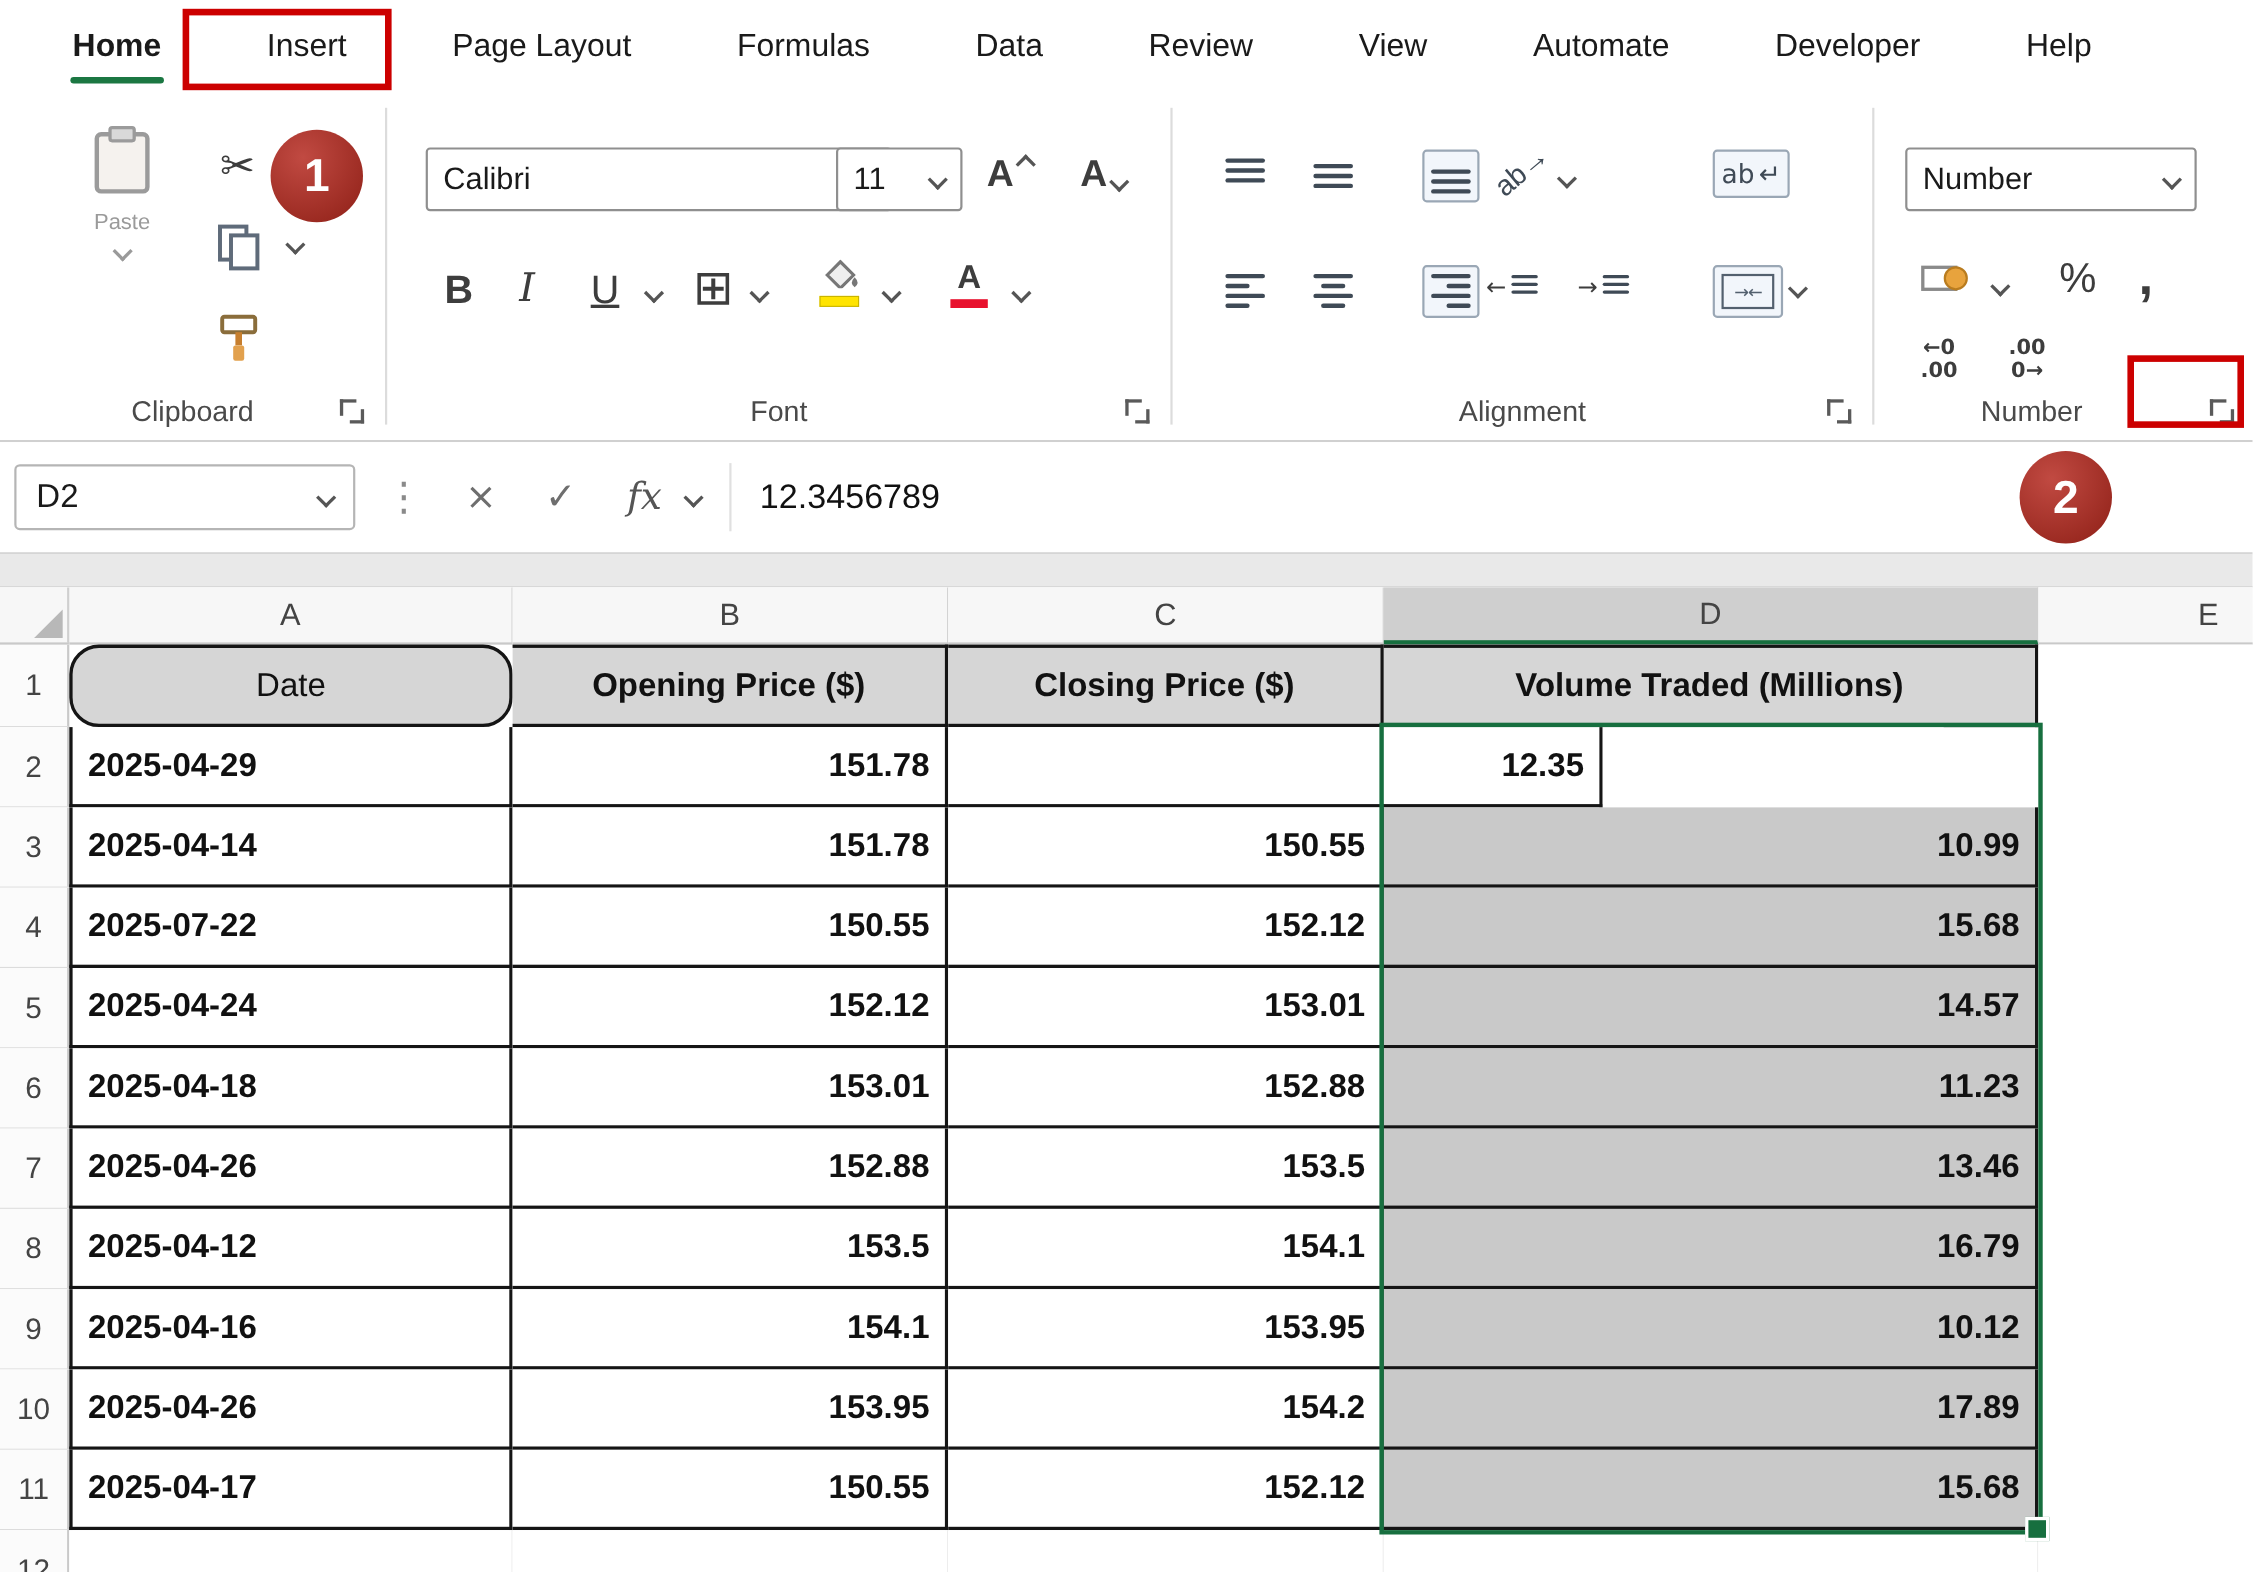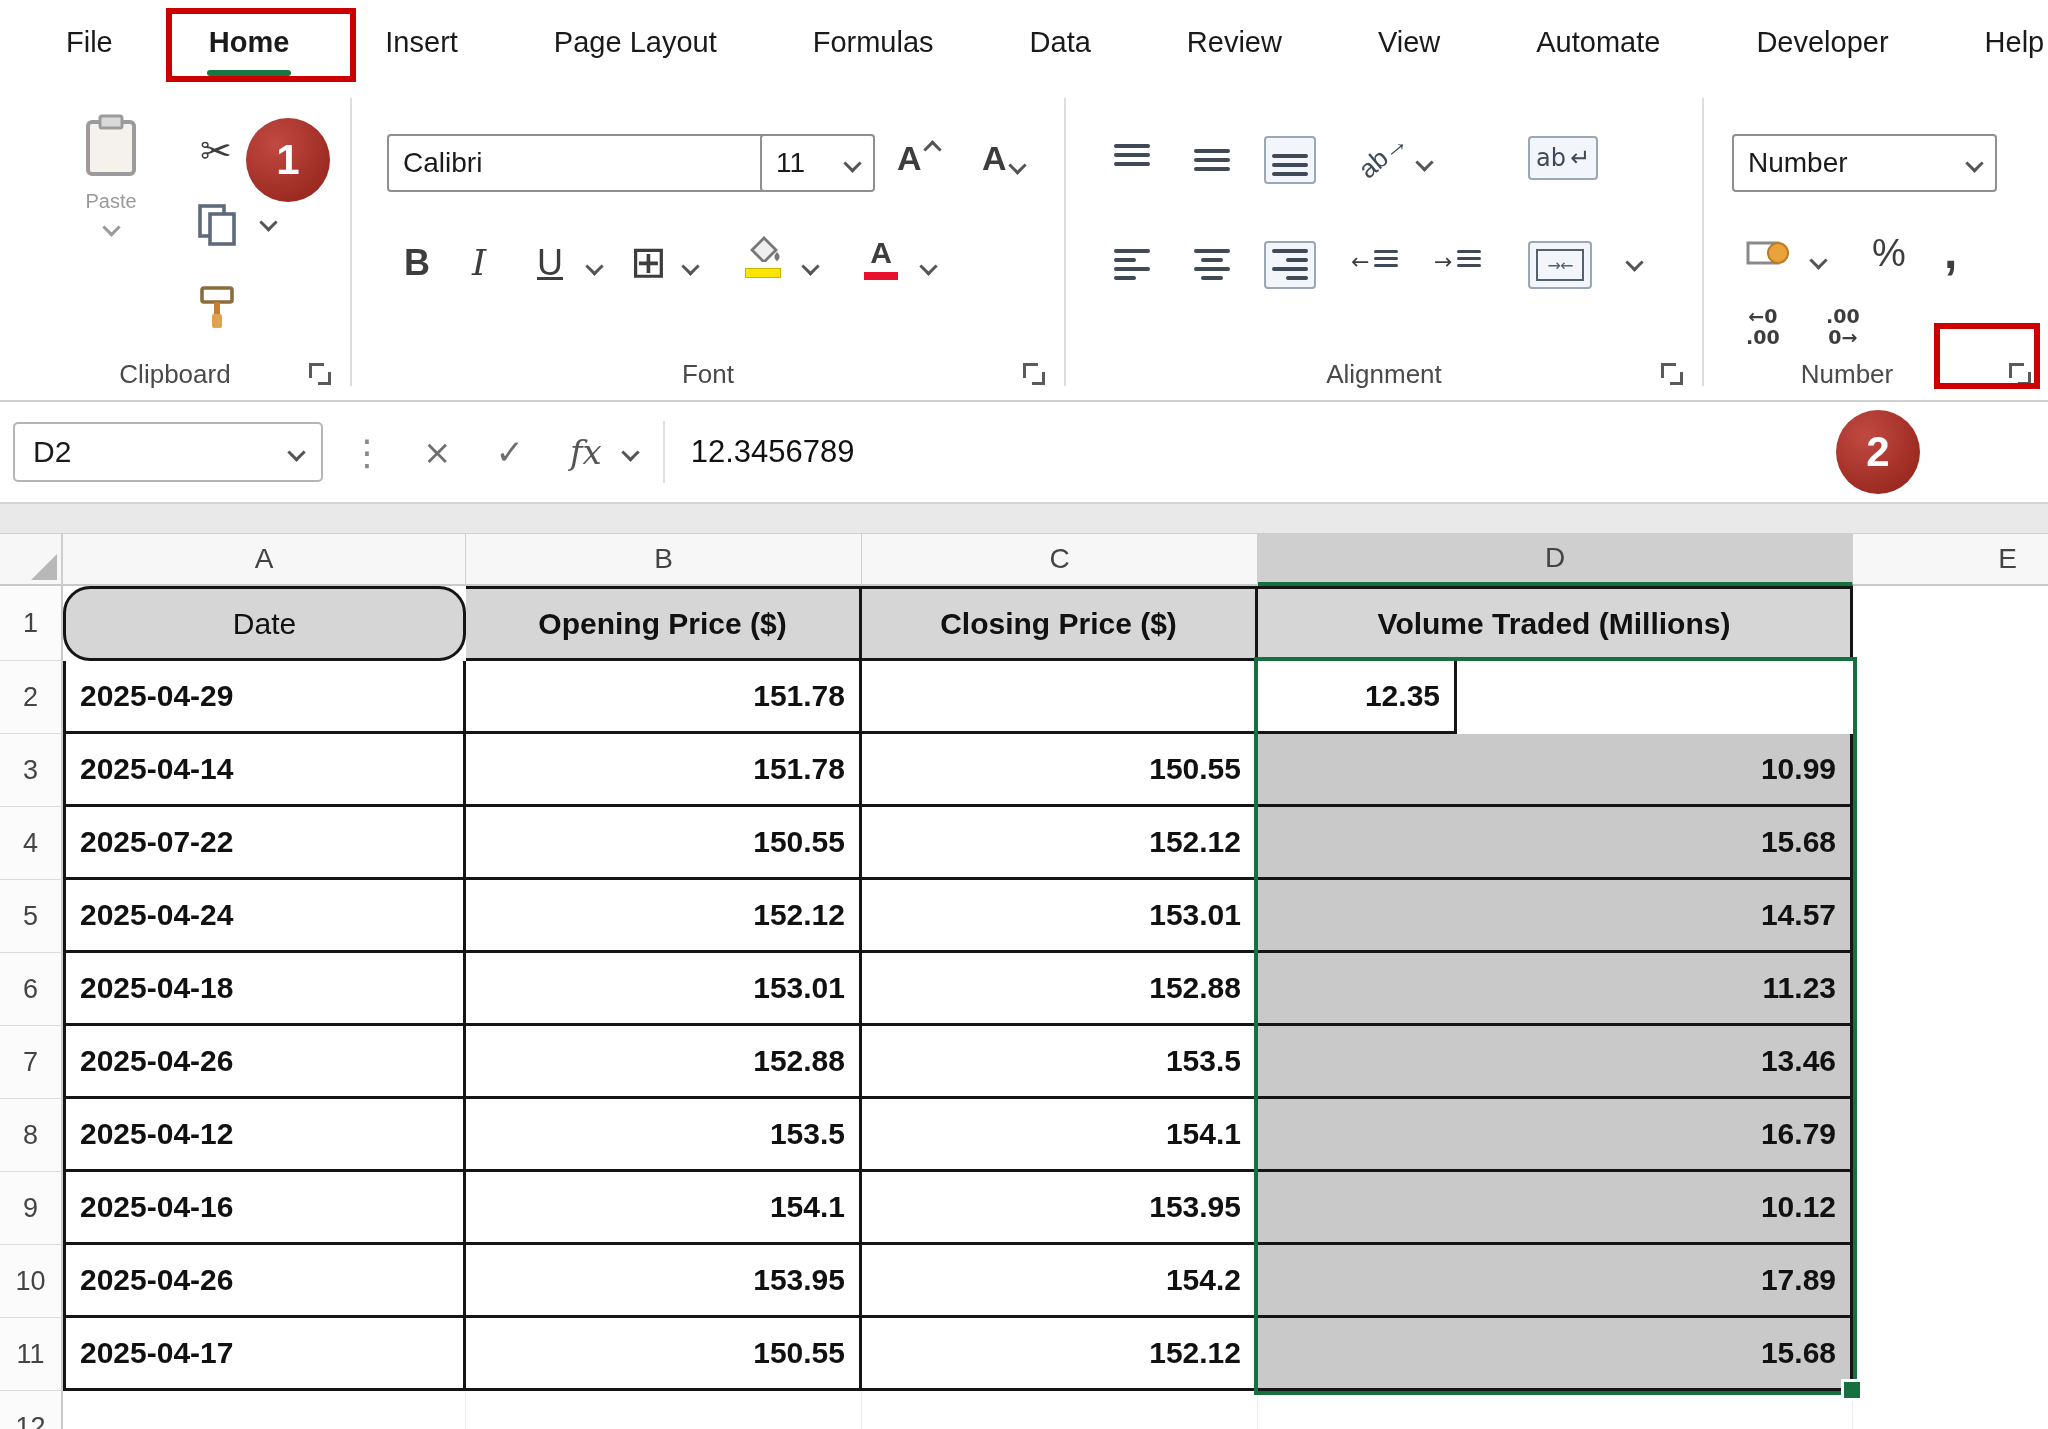"File" div.tab { html: <div>File</div> -> none }
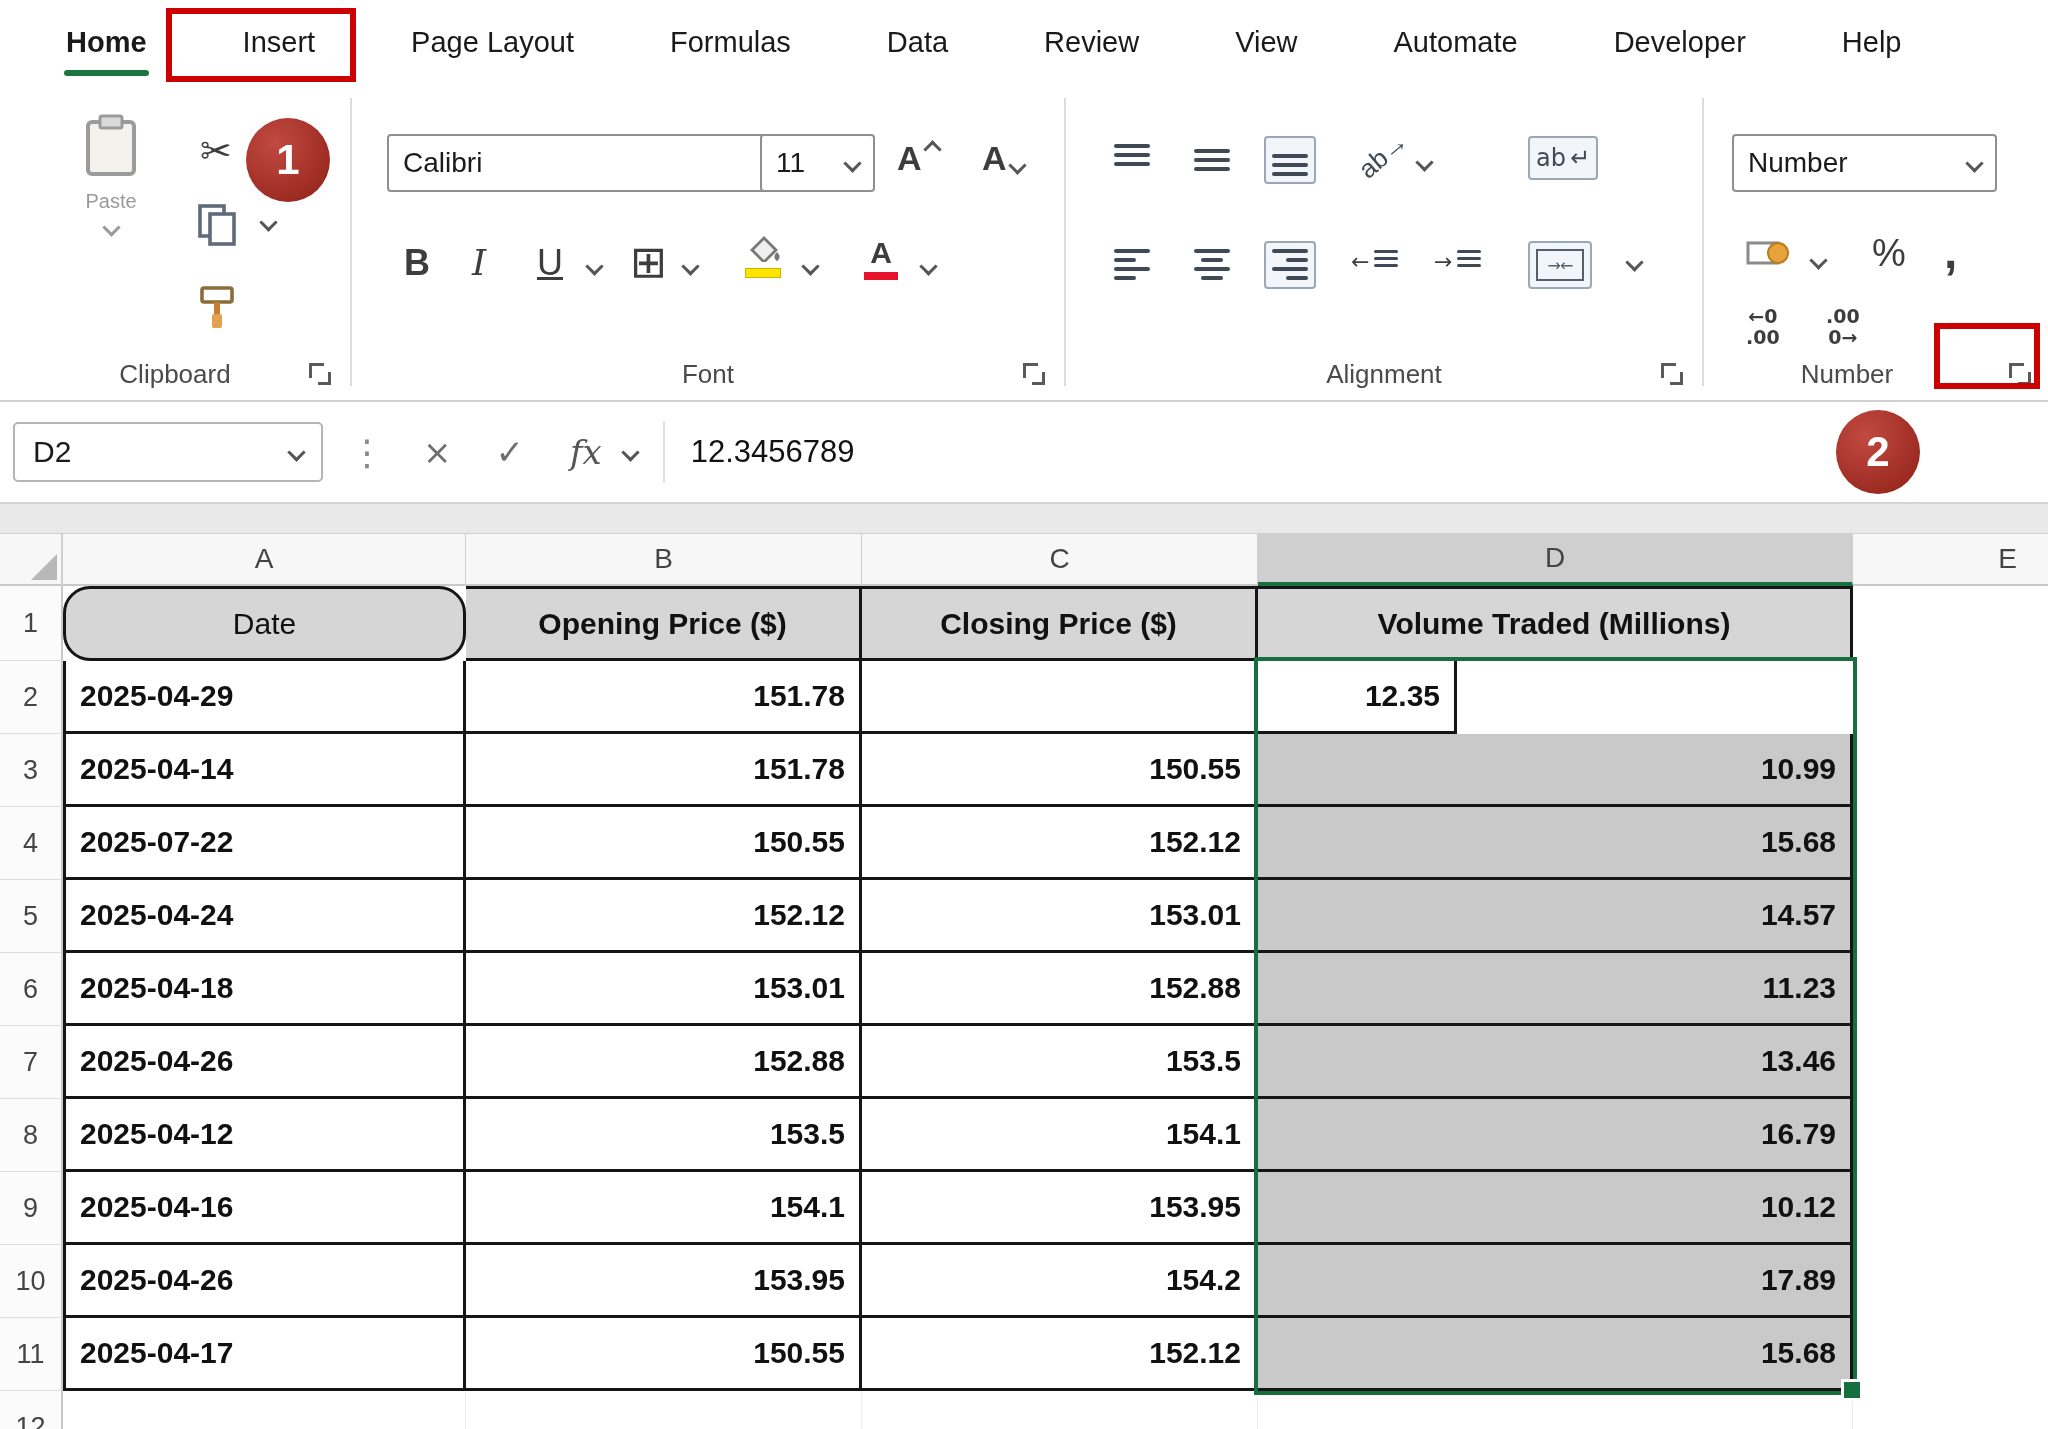"ab" .boxed { margin-left: none -> 29px }
